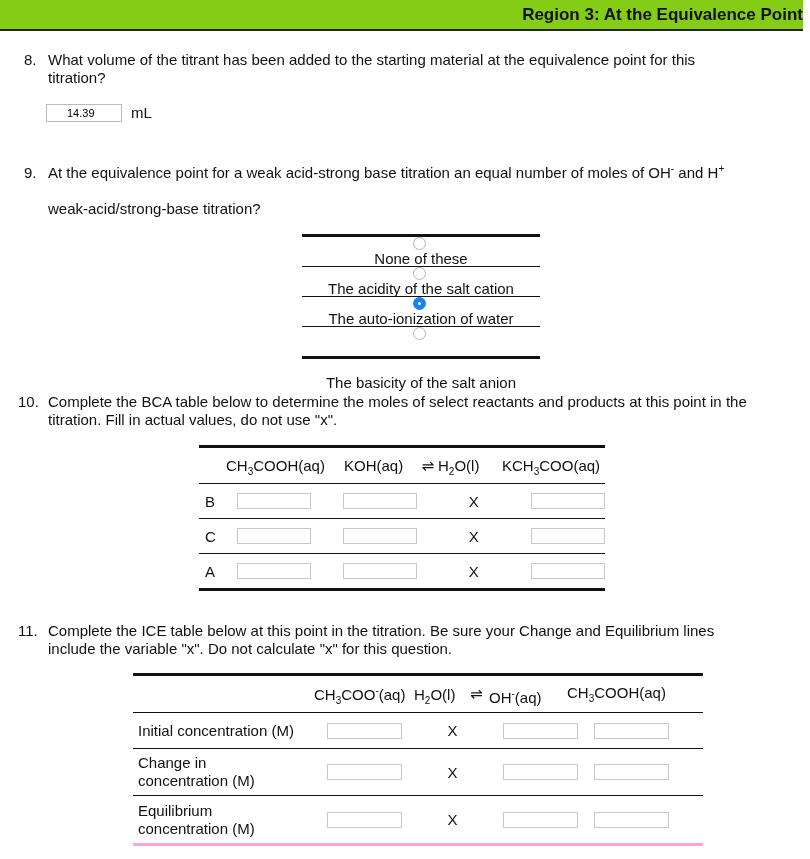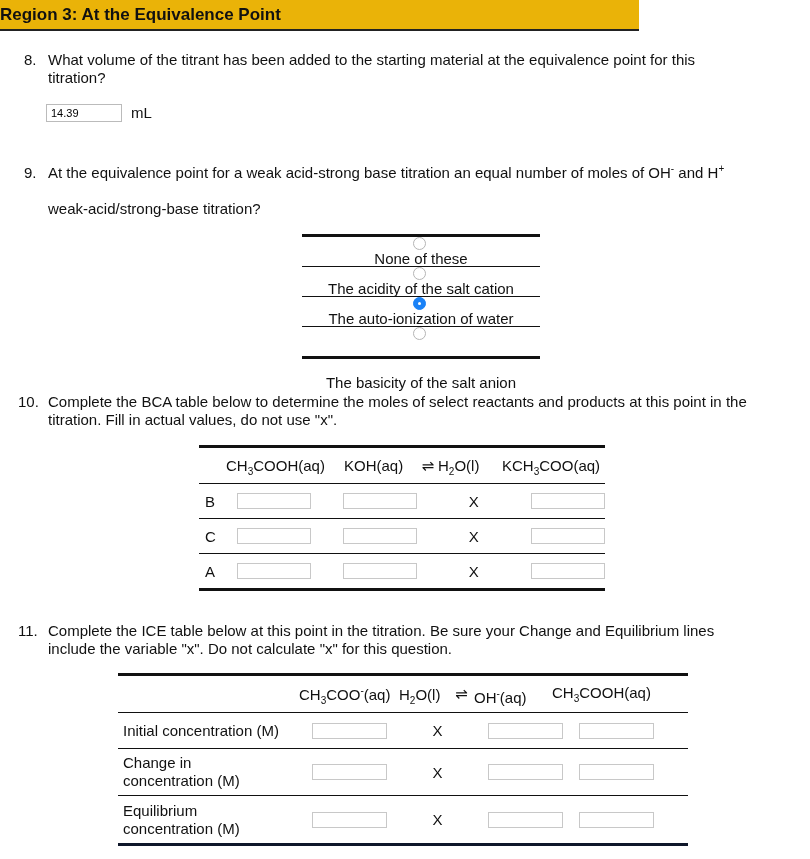"Region 3: At the Equivalence" .header { background: #eab308 -> #84cc16; text-align: left -> right; width: 639px -> 803px }
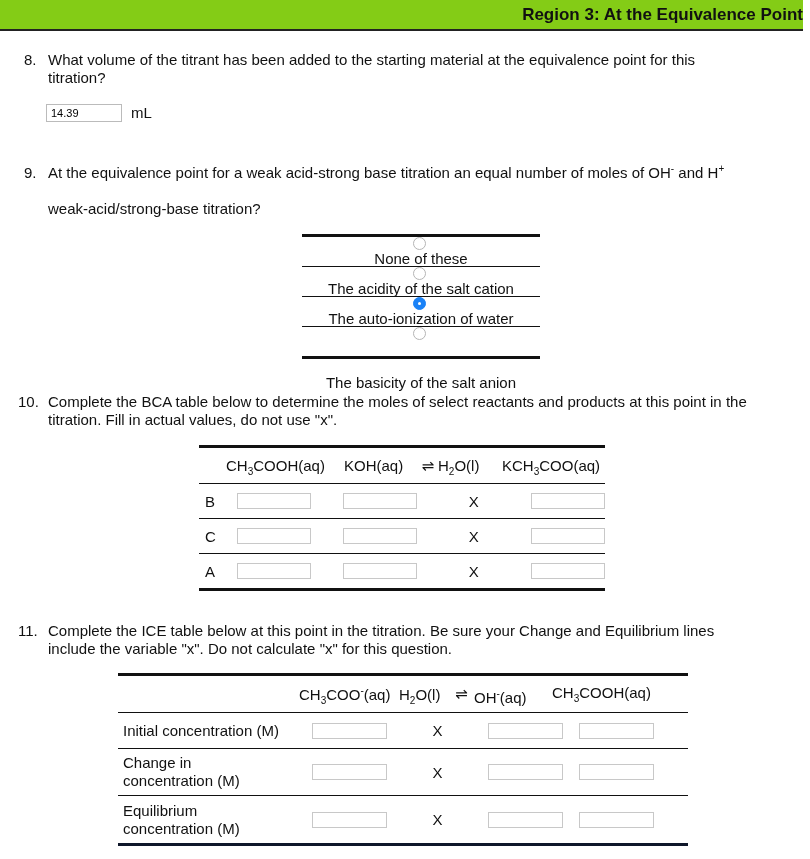"14.39" .vol-input { padding: 0 4px -> 0 20px }
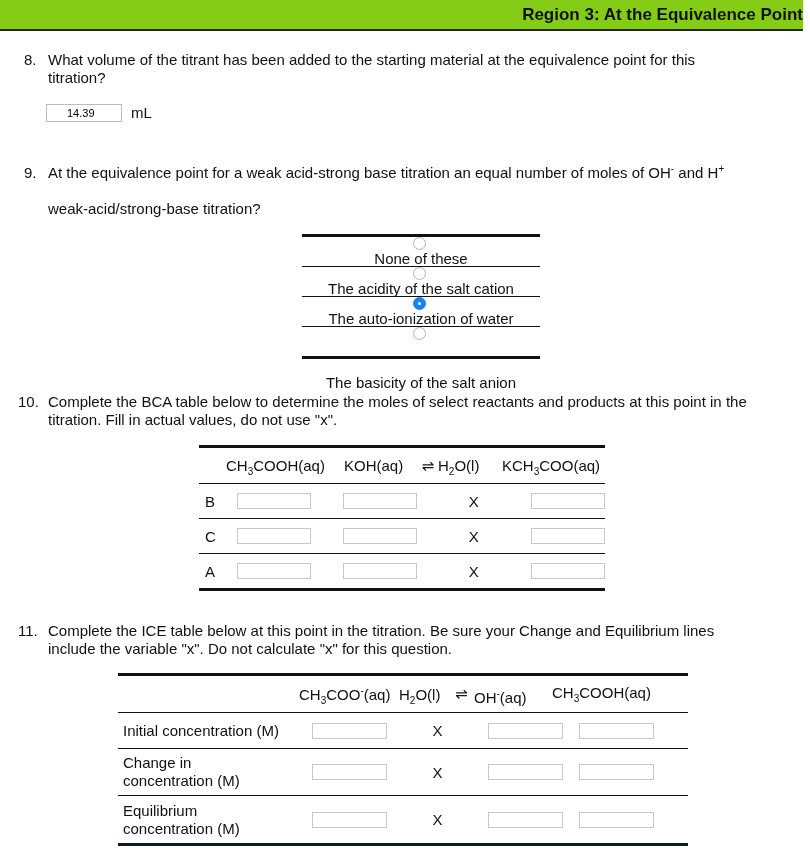"CH3COO-(aq)" .ice { border-bottom: 3px solid #0f172a -> 3px solid #f9a8d4; left: 118px -> 133px }
